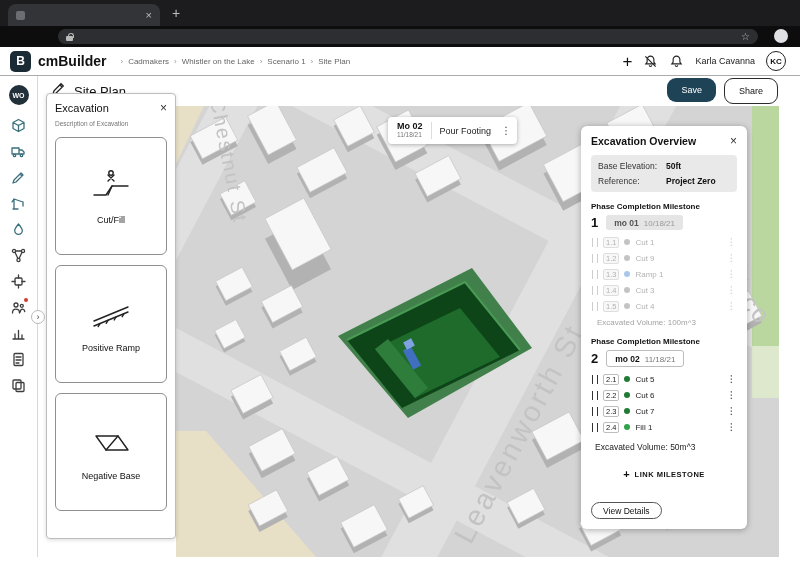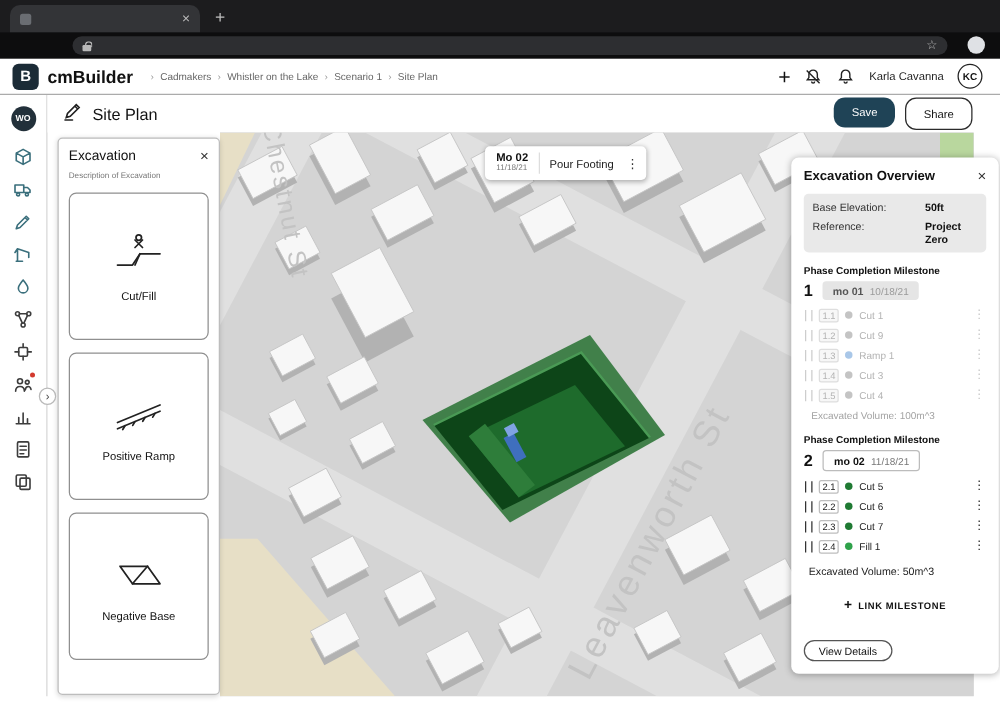"Excavation" .excav { top: 110px -> 93px }
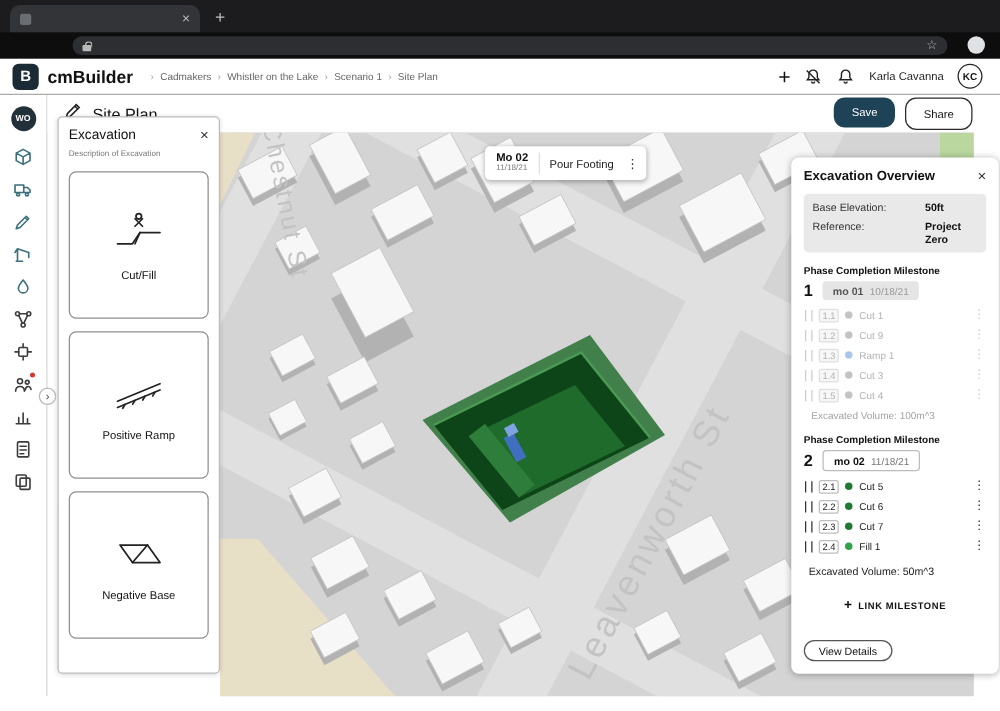"Excavation Overview" .ovr { left: 633px -> 581px }
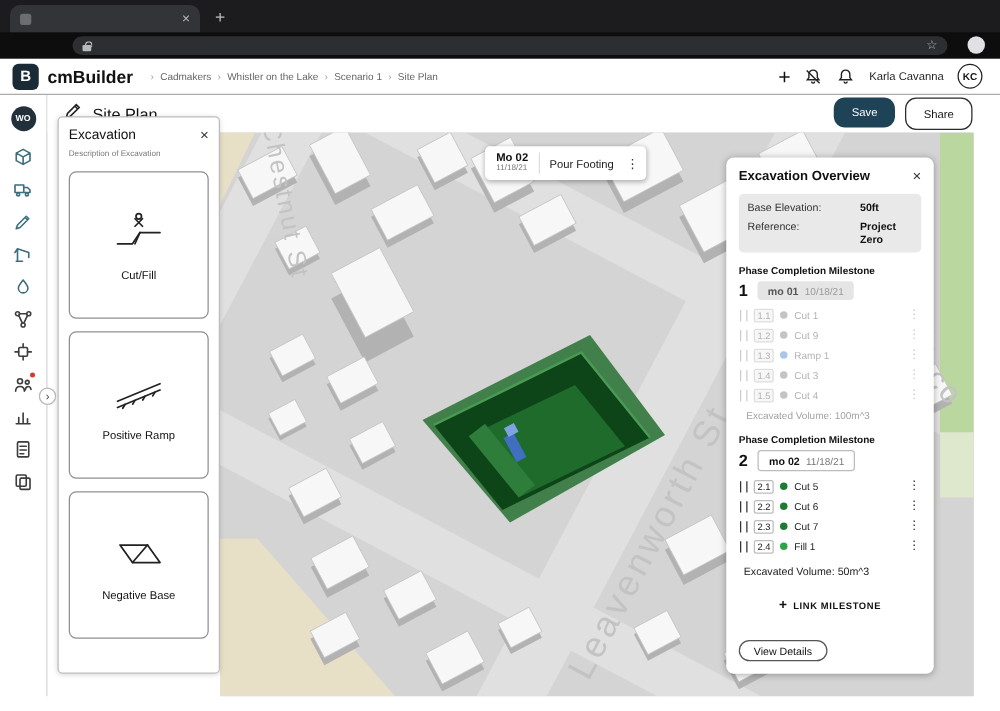"50ft" .infoval { margin-left: 22px -> none }
